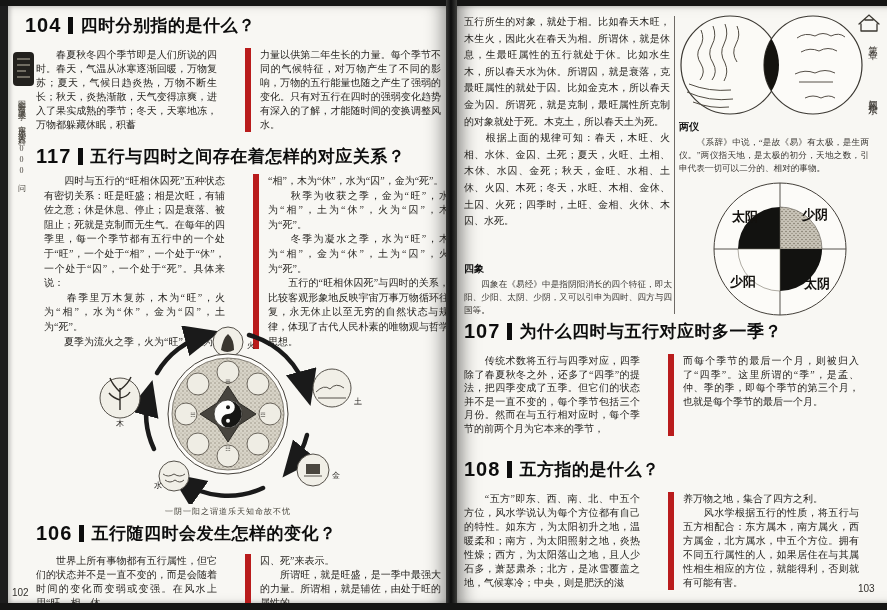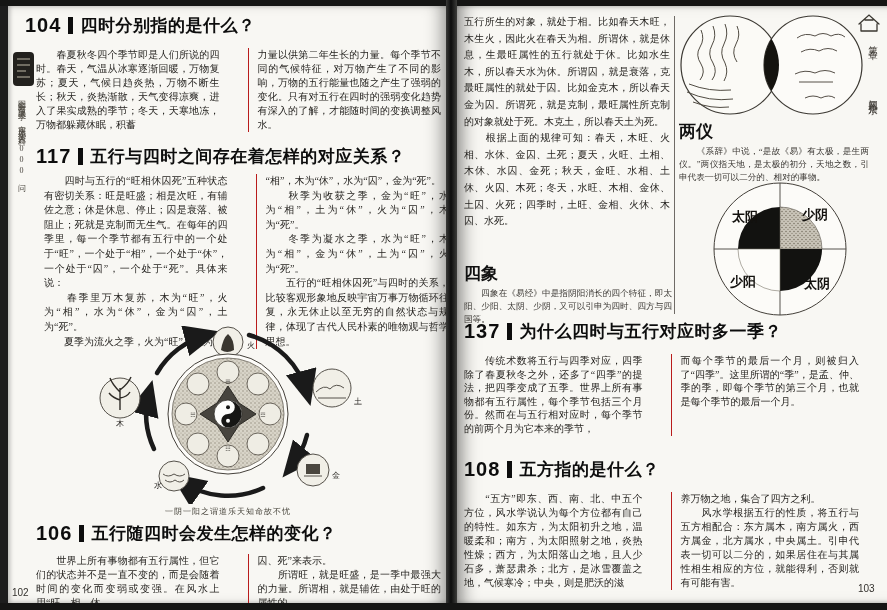"力量以供第二年生长的力量。每个季节不同的气候特征，对万物产生了不同的影响，万物的" .col + .col { border-left: 1px solid #b91c1c -> 6px solid #b91c1c }
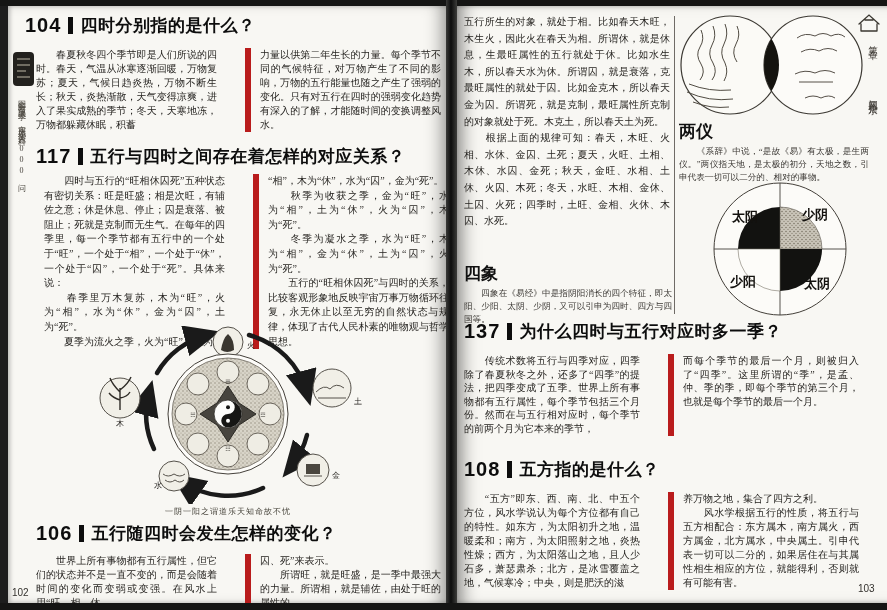"两仪" .figcap-title { font-size: 17px -> 10px }
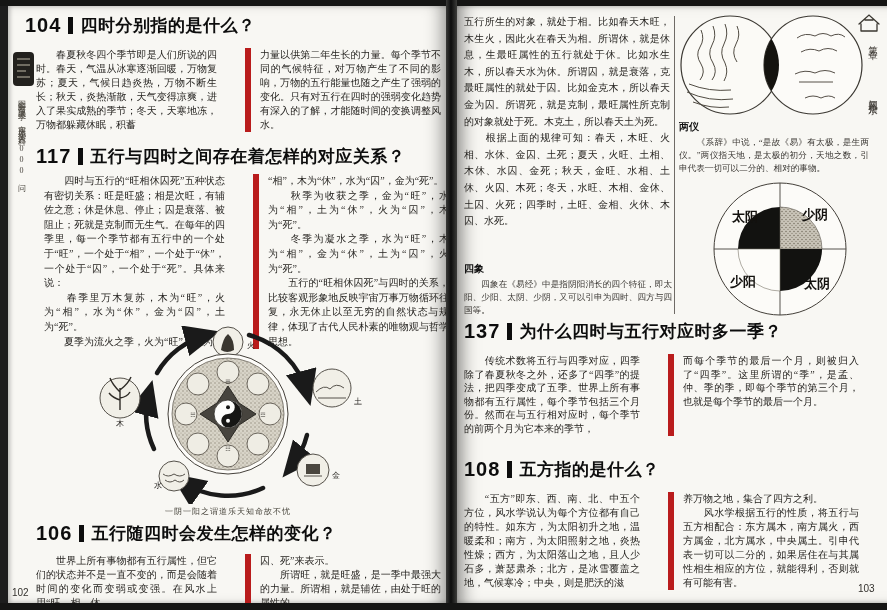"137" span.hnum { text: 137 -> 107 }
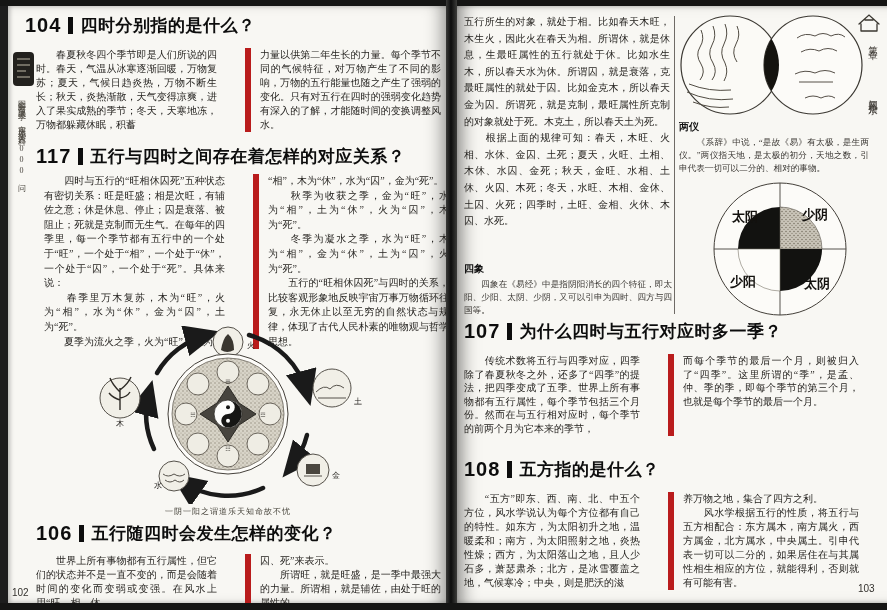"传统术数将五行与四季对应，四季除了春夏秋冬之外，还多了“四季”的提法，把四季变成" p.para { text: 世界上所有事物都有五行属性 -> 但它们的状态并不是一直不变的 }
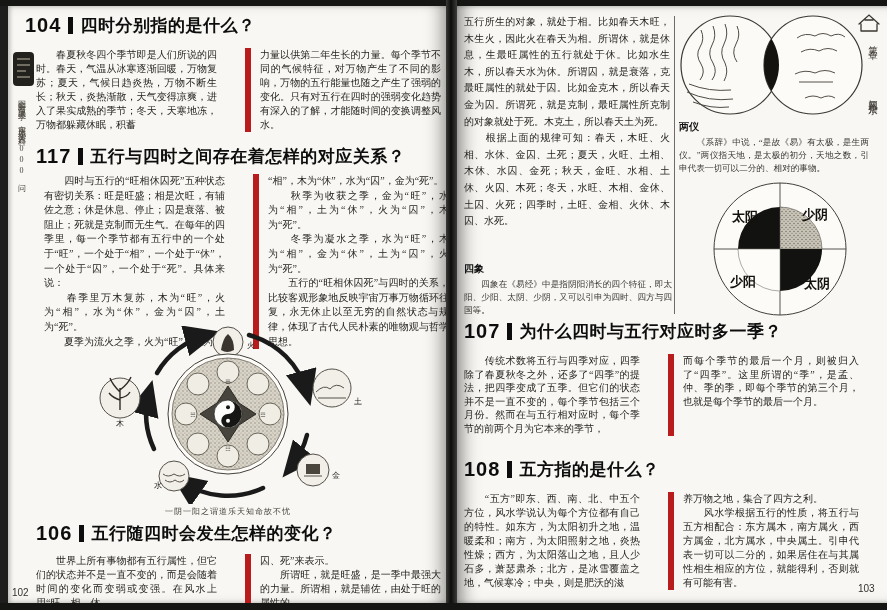"风水学根据五行的性质，将五行与五方相配合：东方属木，南方属火，西方属金，北方属水" p.para { text: 央属土。引申代表一切可以二分的 -> 五个方位。拥有不同五行属性的人 }
